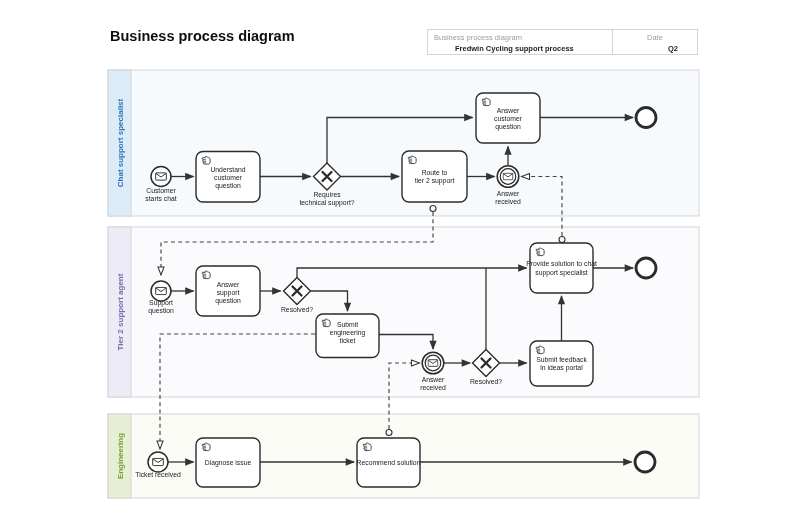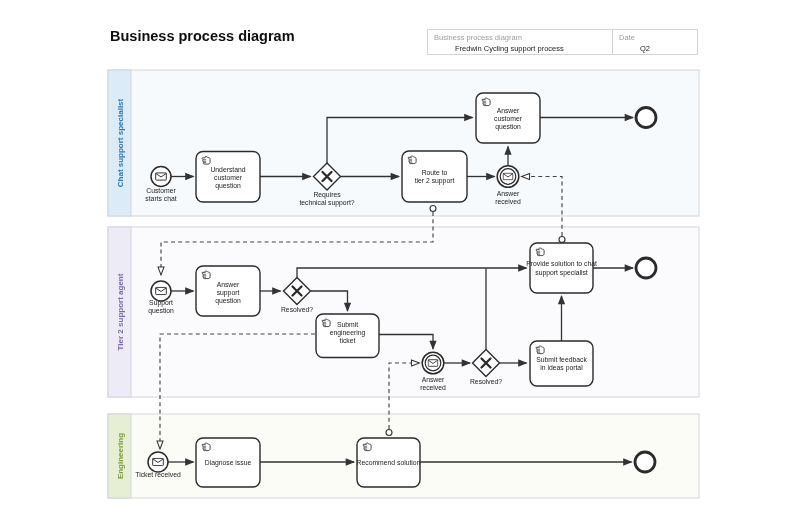"Date" .info-cell.date { margin-left: none -> 28px }
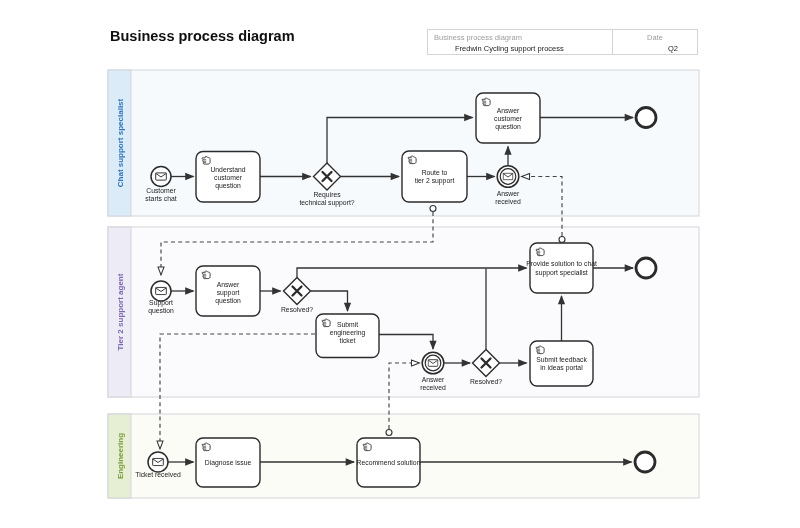"Fredwin Cycling support process" .info-value { font-weight: 400 -> 700 }
